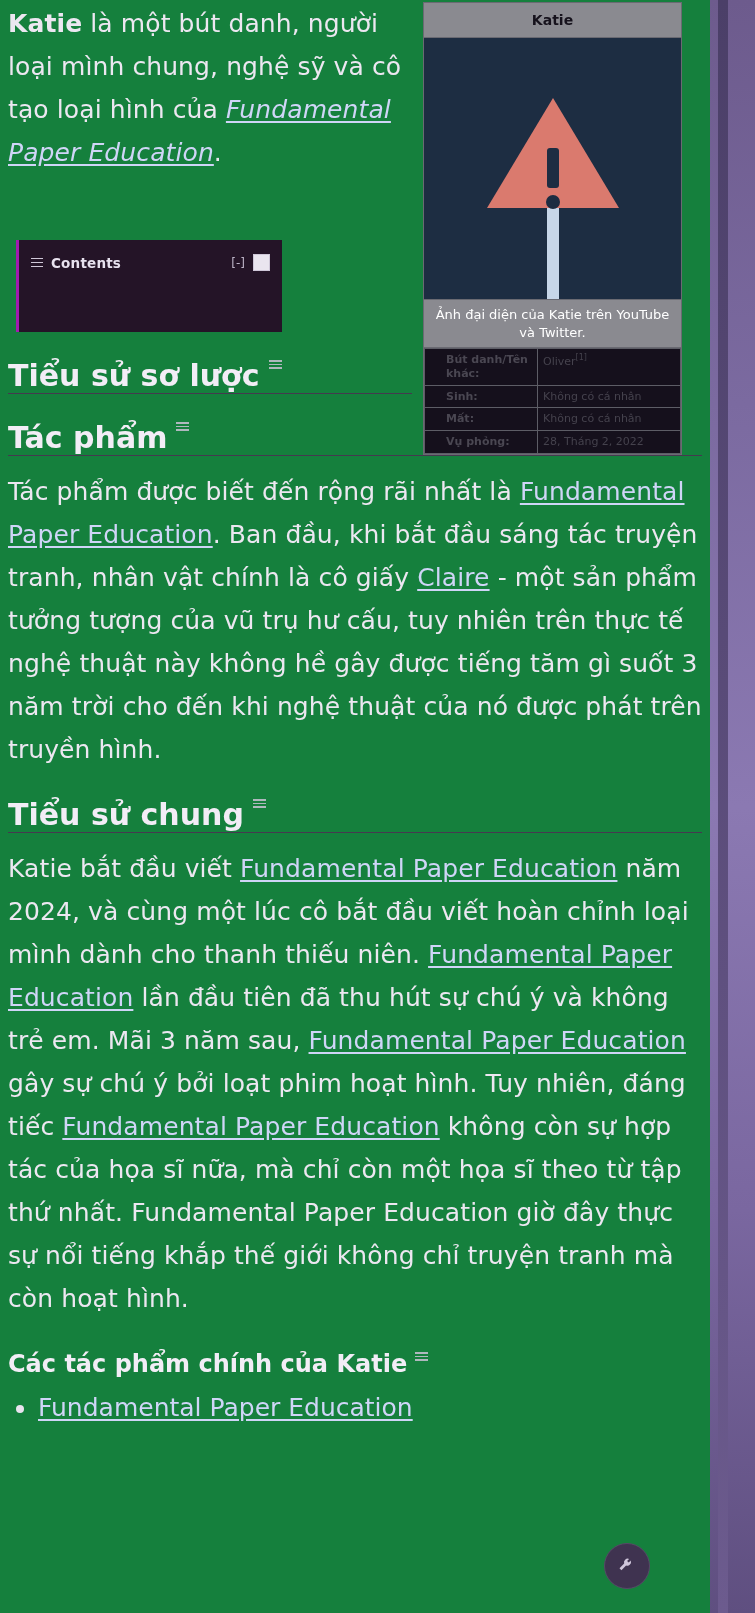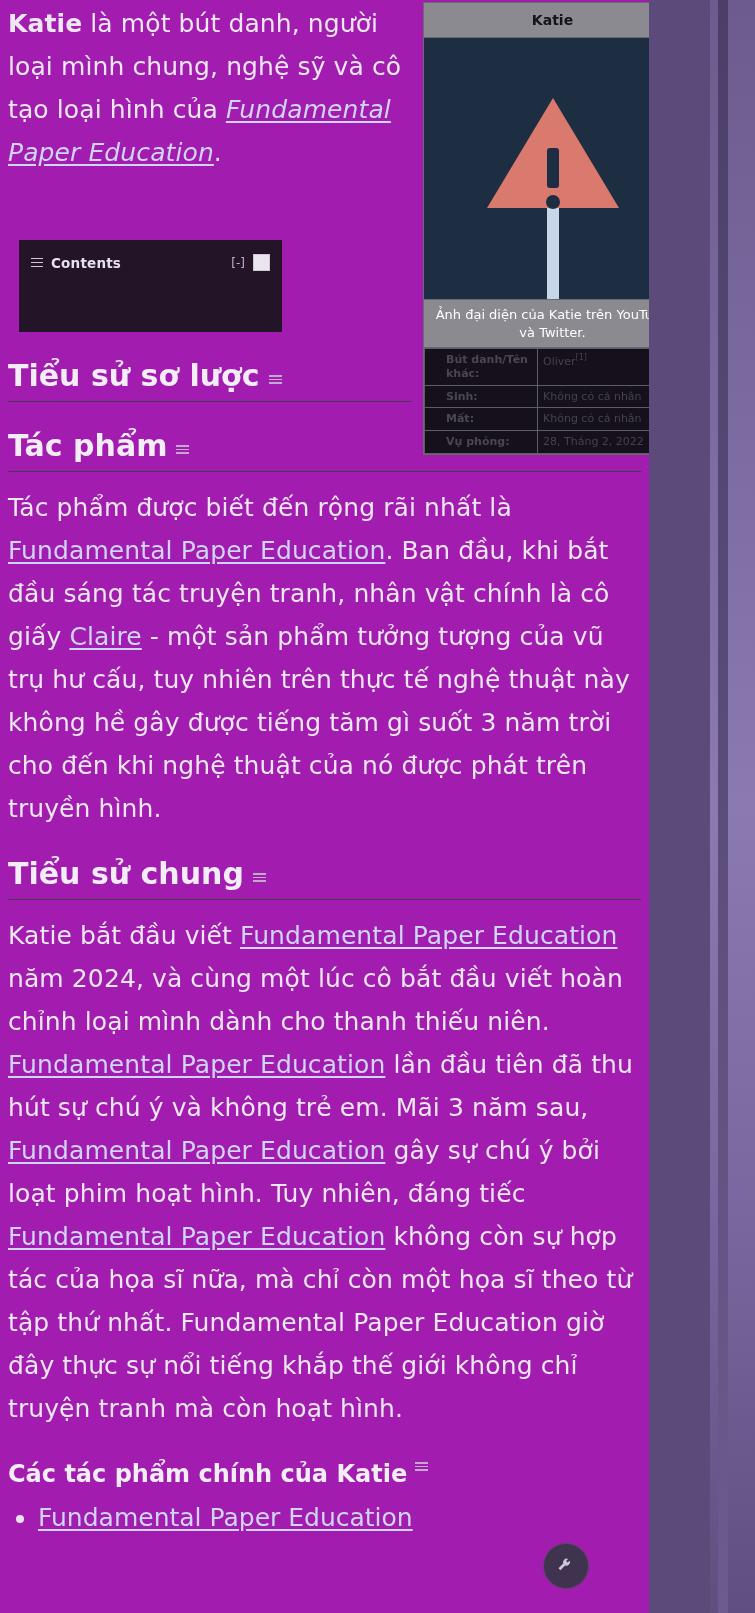"Katie là một bút danh," .page { background: #a21caf -> #15803d; width: 649px -> 710px }
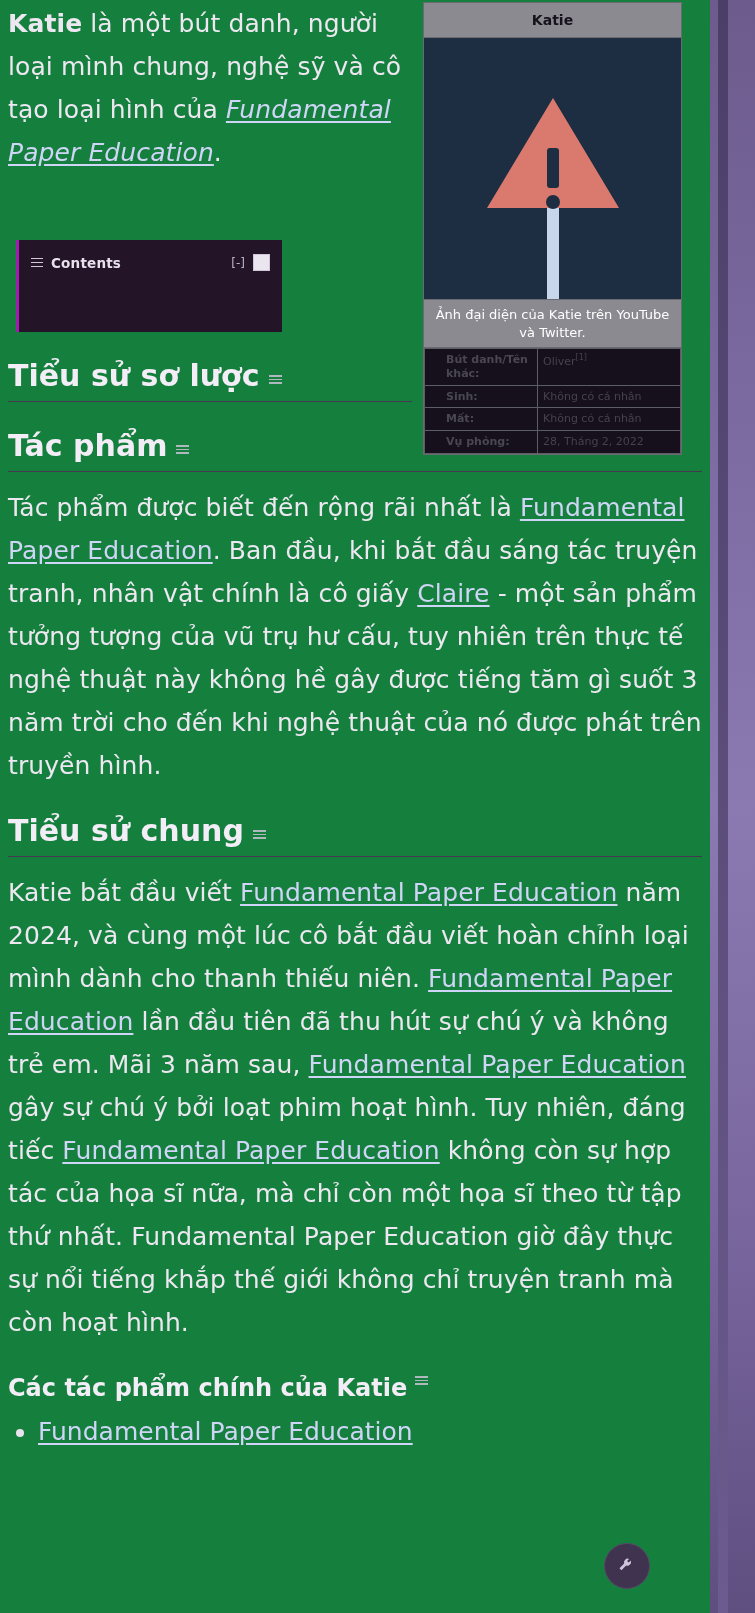"Tiểu sử sơ lược" h2.section { align-items: flex-end -> none; padding-bottom: 8px -> 0 }
